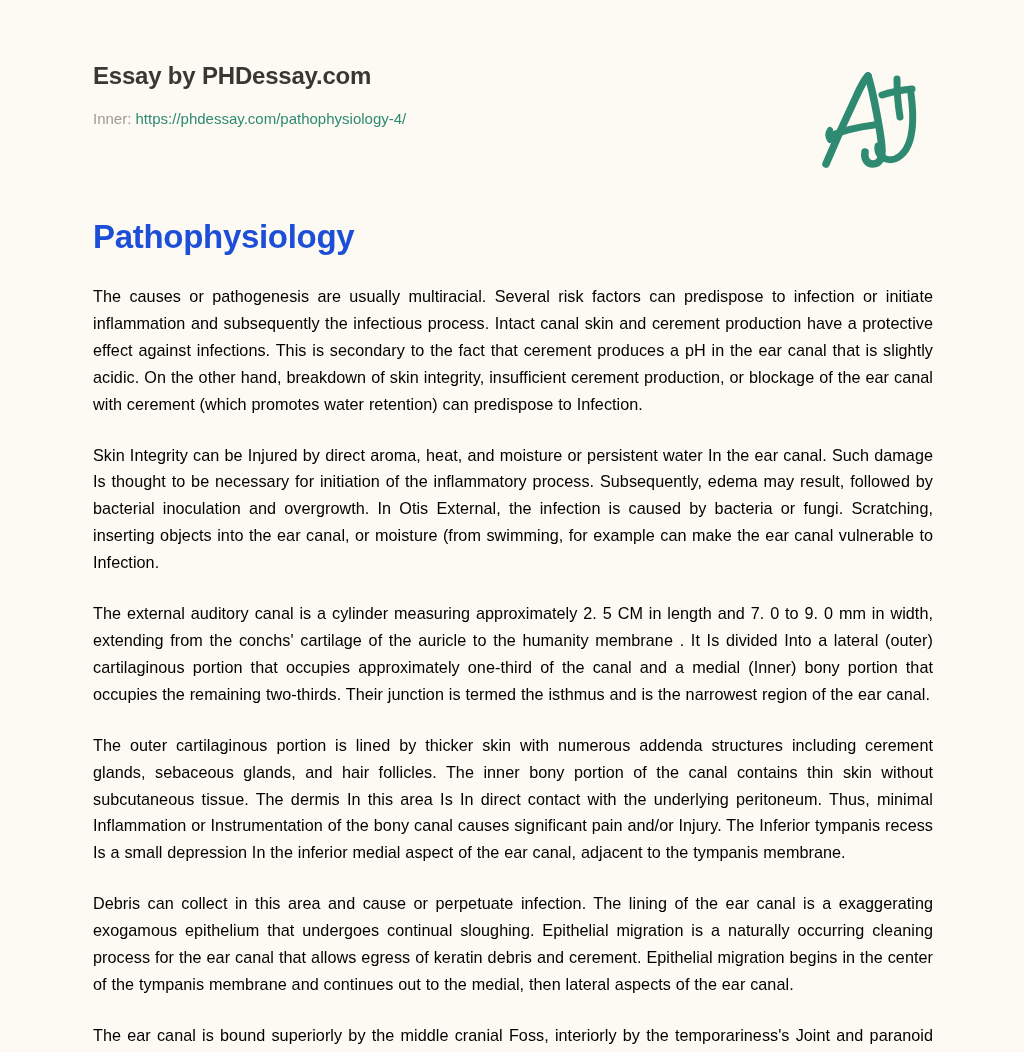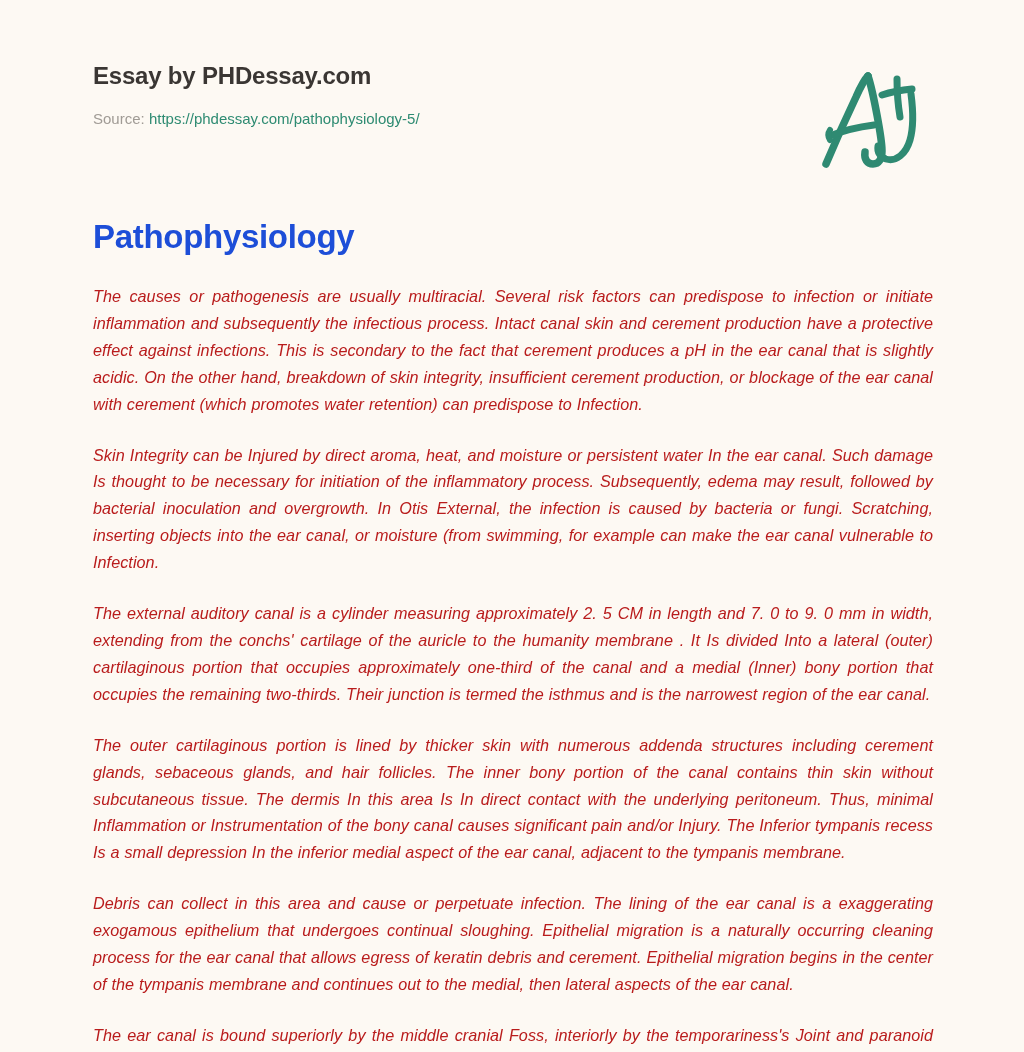"Source:" span.source-label { text: Source -> Inner }
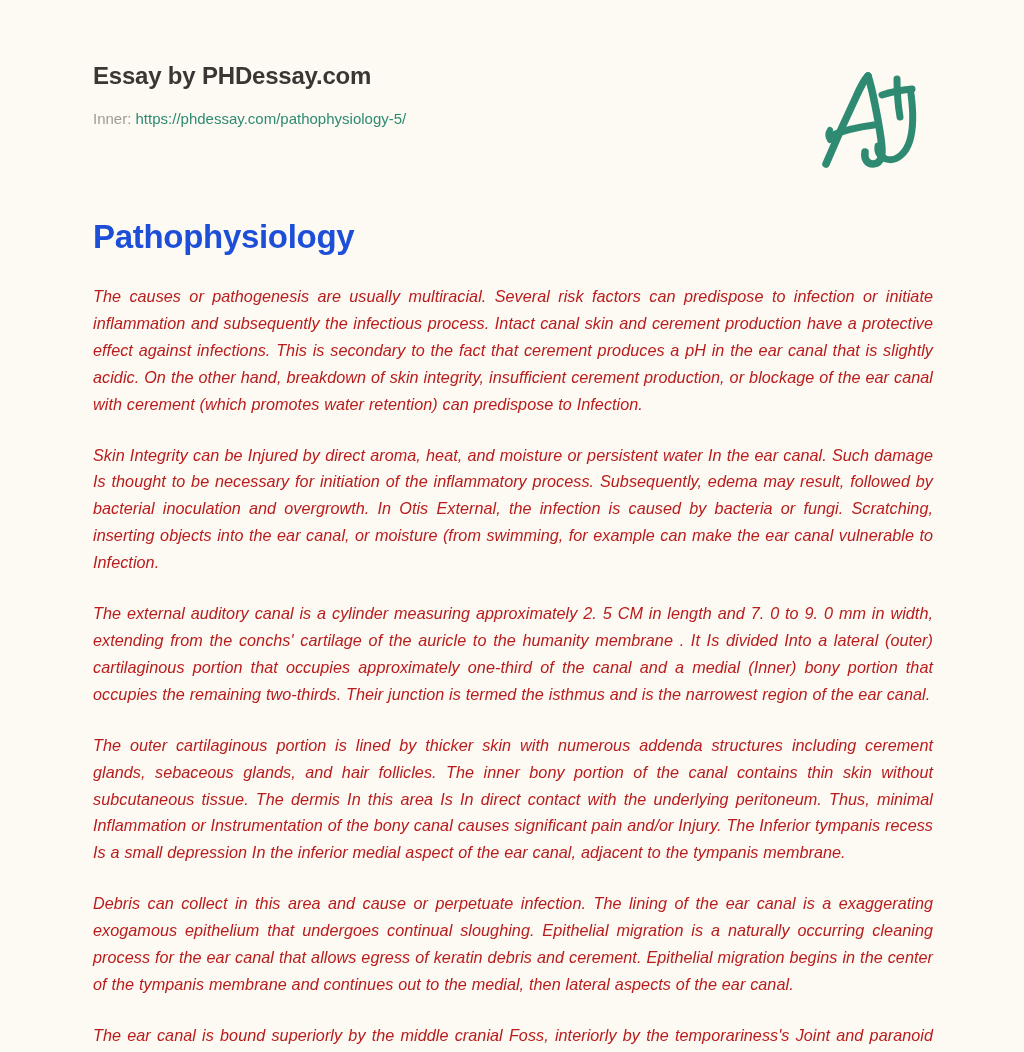"https://phdessay.com/pathophysiology-5/" a.source-url { text: https://phdessay.com/pathophysiology-5/ -> https://phdessay.com/pathophysiology-4/ }
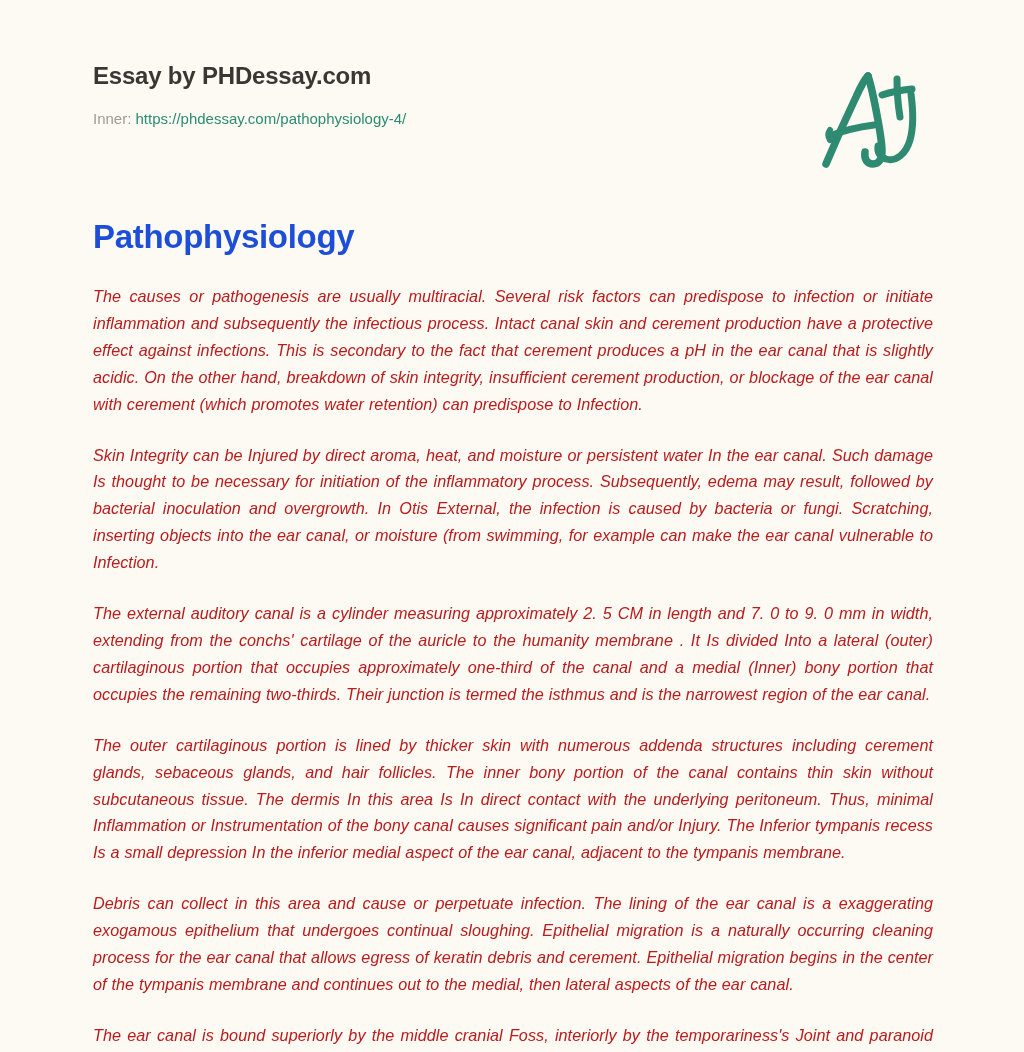"The causes or pathogenesis are" .body-copy p { color: #b91c1c -> #000000; font-style: italic -> none }
